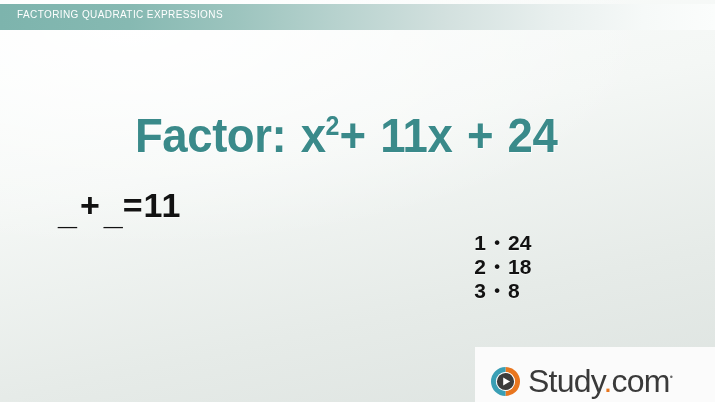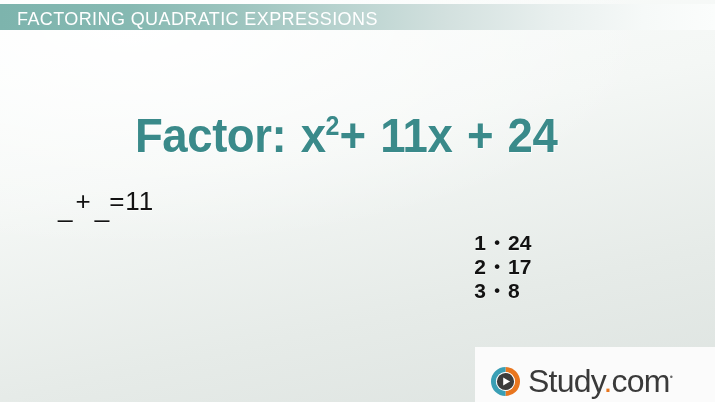"FACTORING QUADRATIC EXPRESSIONS" .header-title { font-size: 18px -> 10px }
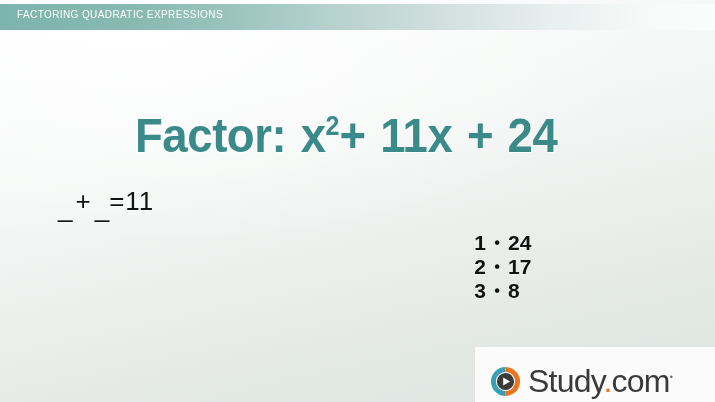"_+_=11" .eq { font-size: 26px -> 34px; font-weight: normal -> bold }
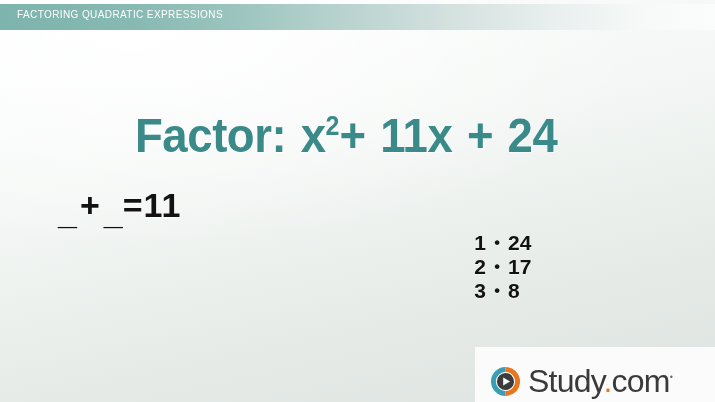"17" span.right-num { text: 17 -> 18 }
